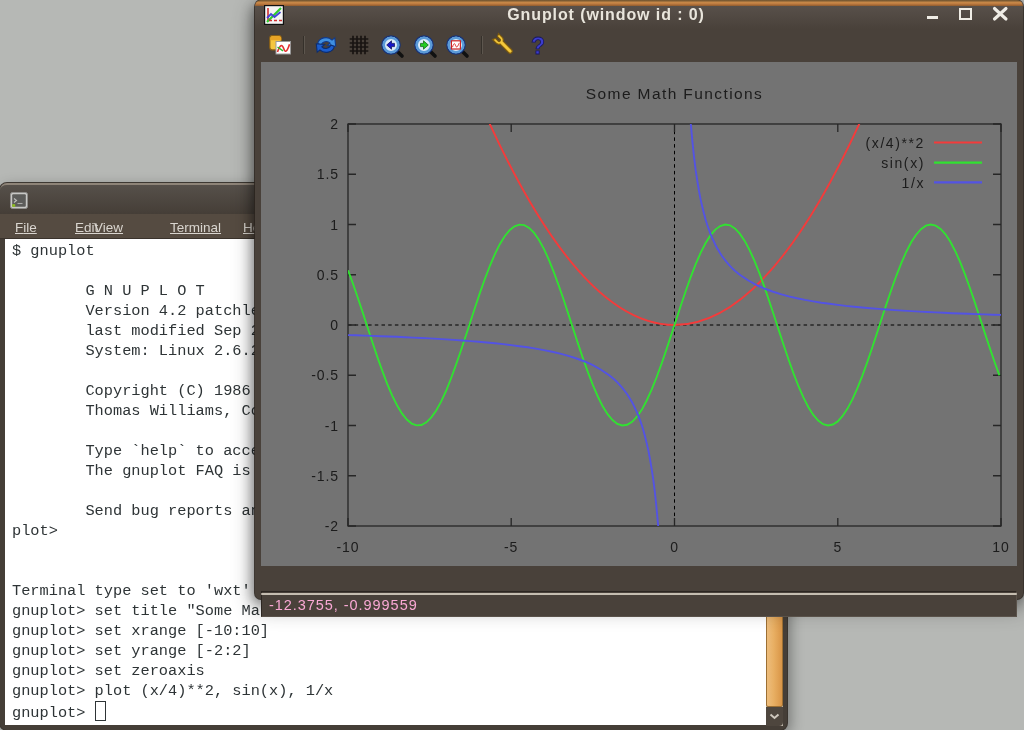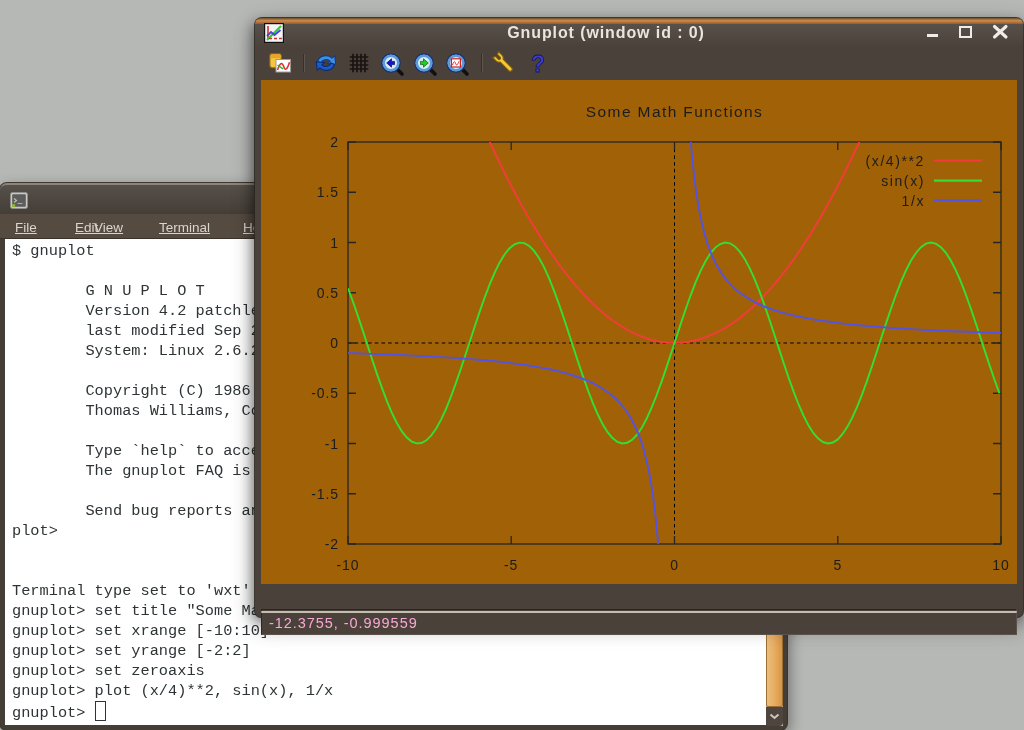"Gnuplot (window id : 0)" #gp { margin-top: 18px -> none }
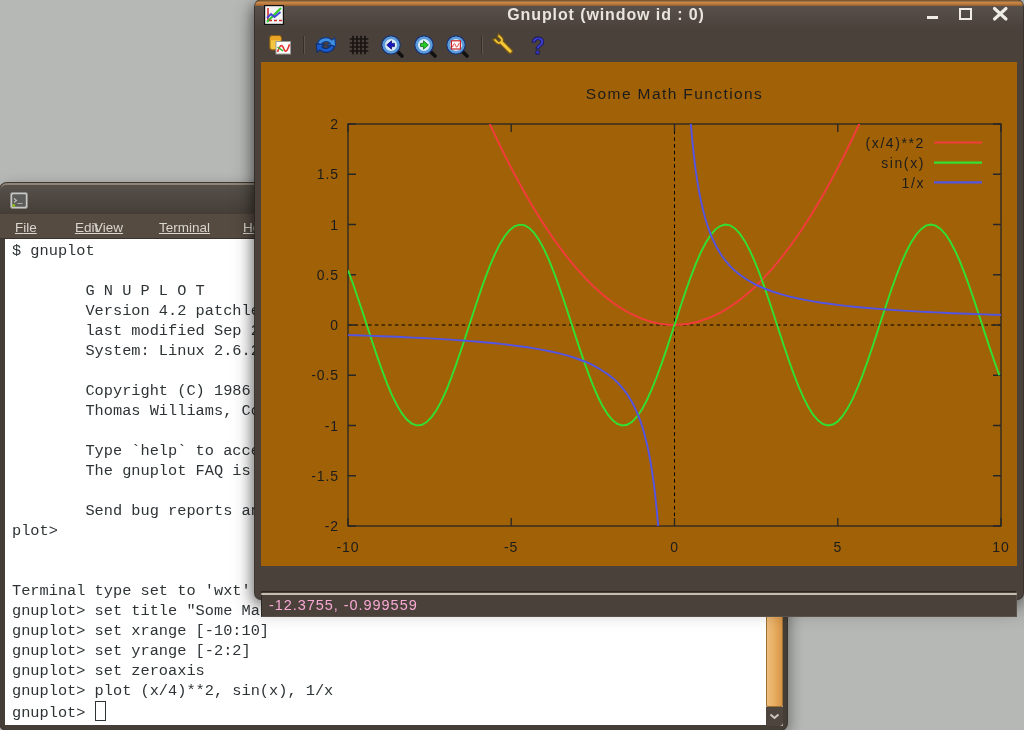"Some Math Functions" #gpcanvas { background: #a16207 -> #737373 }
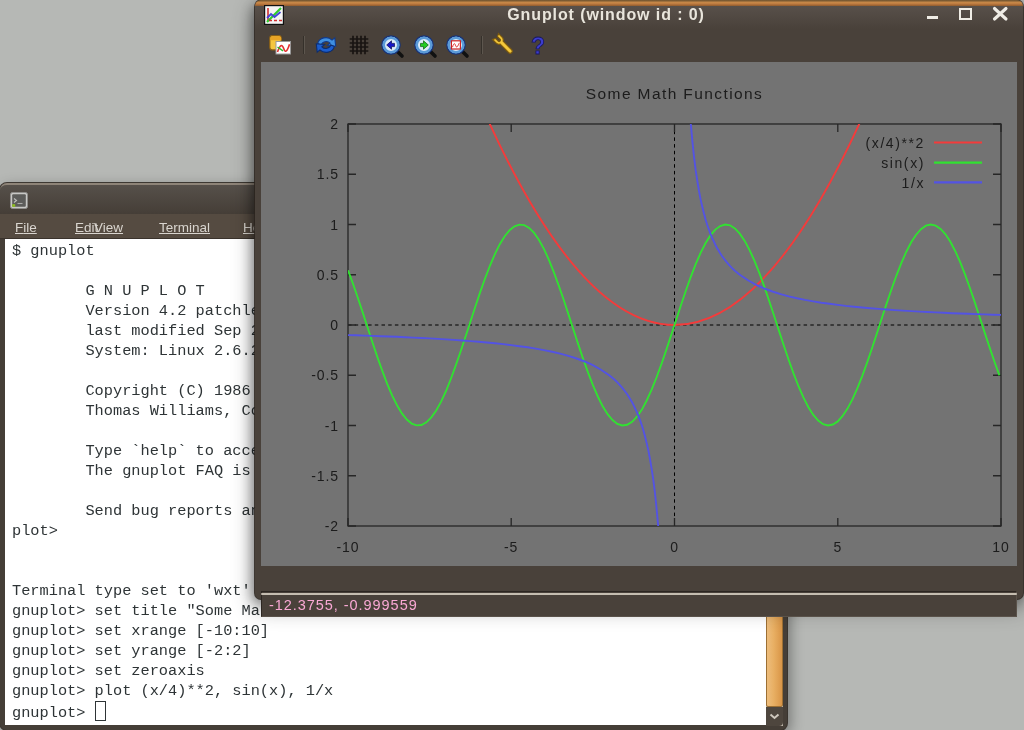"Terminal" span { left: 159px -> 170px }
